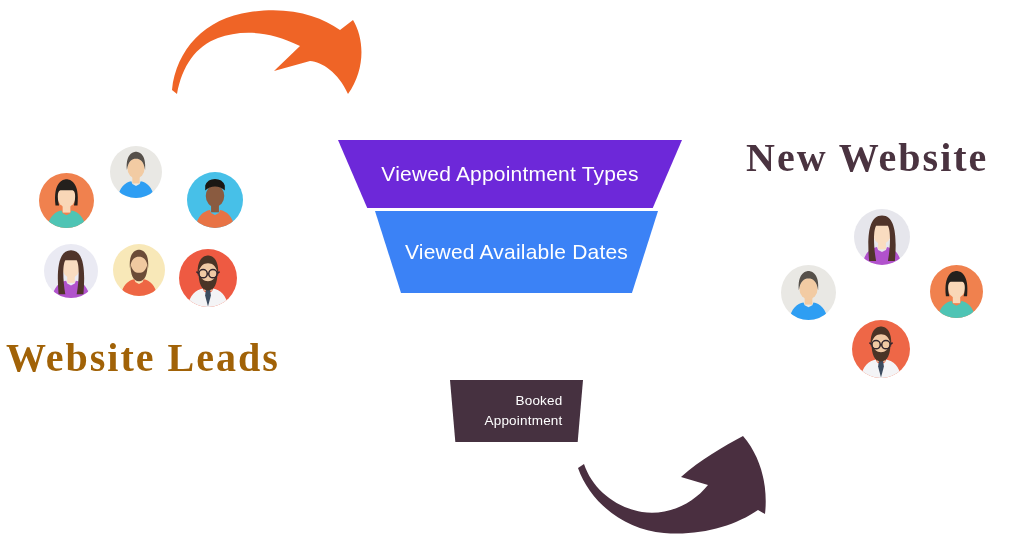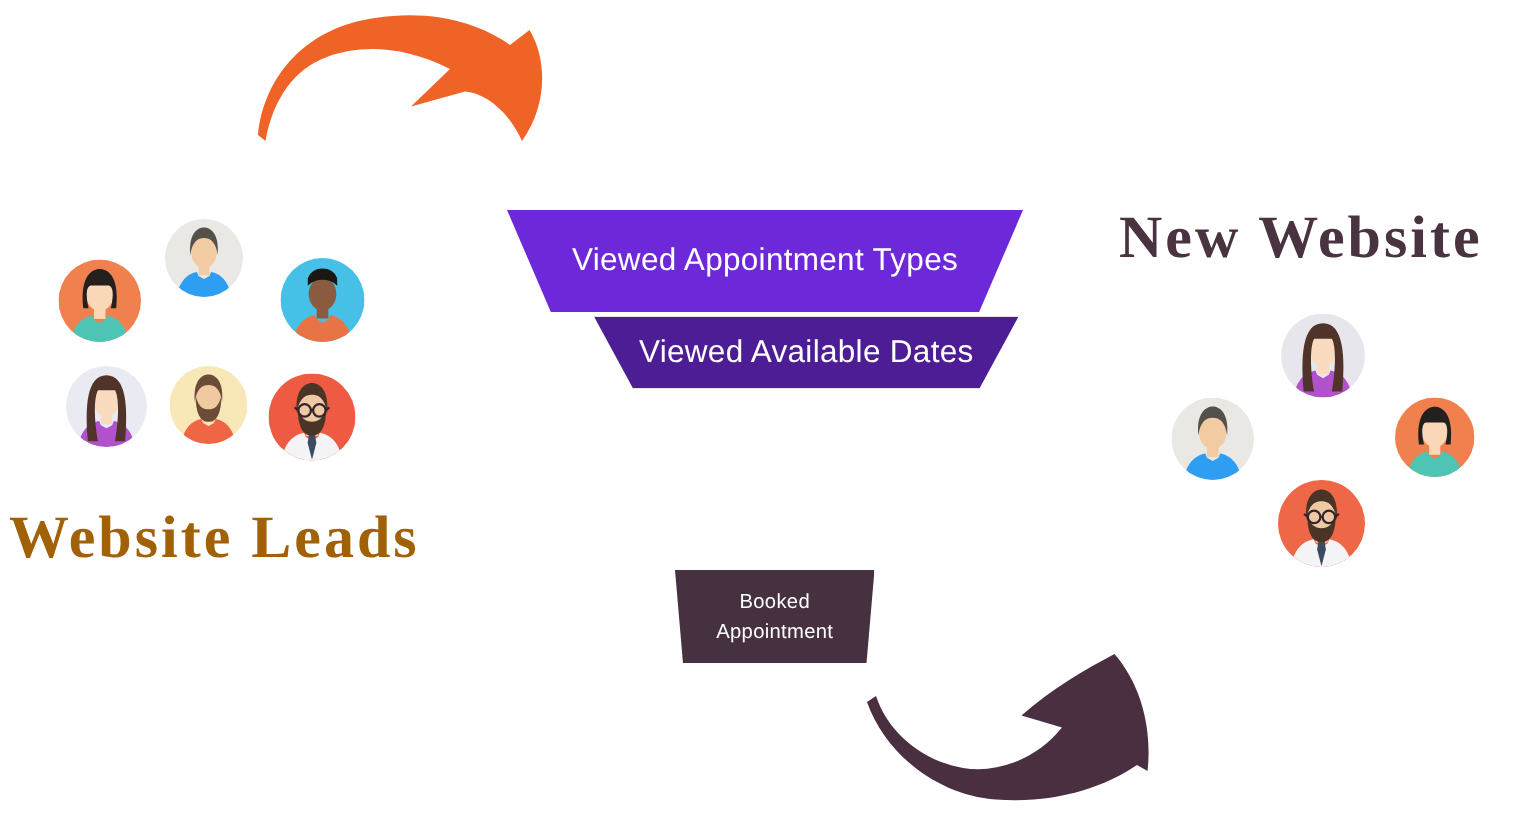"Viewed Available Dates" div.stage { background: #4c1d95 -> #3b82f6; height: 48px -> 82px; left: 396px -> 375px }
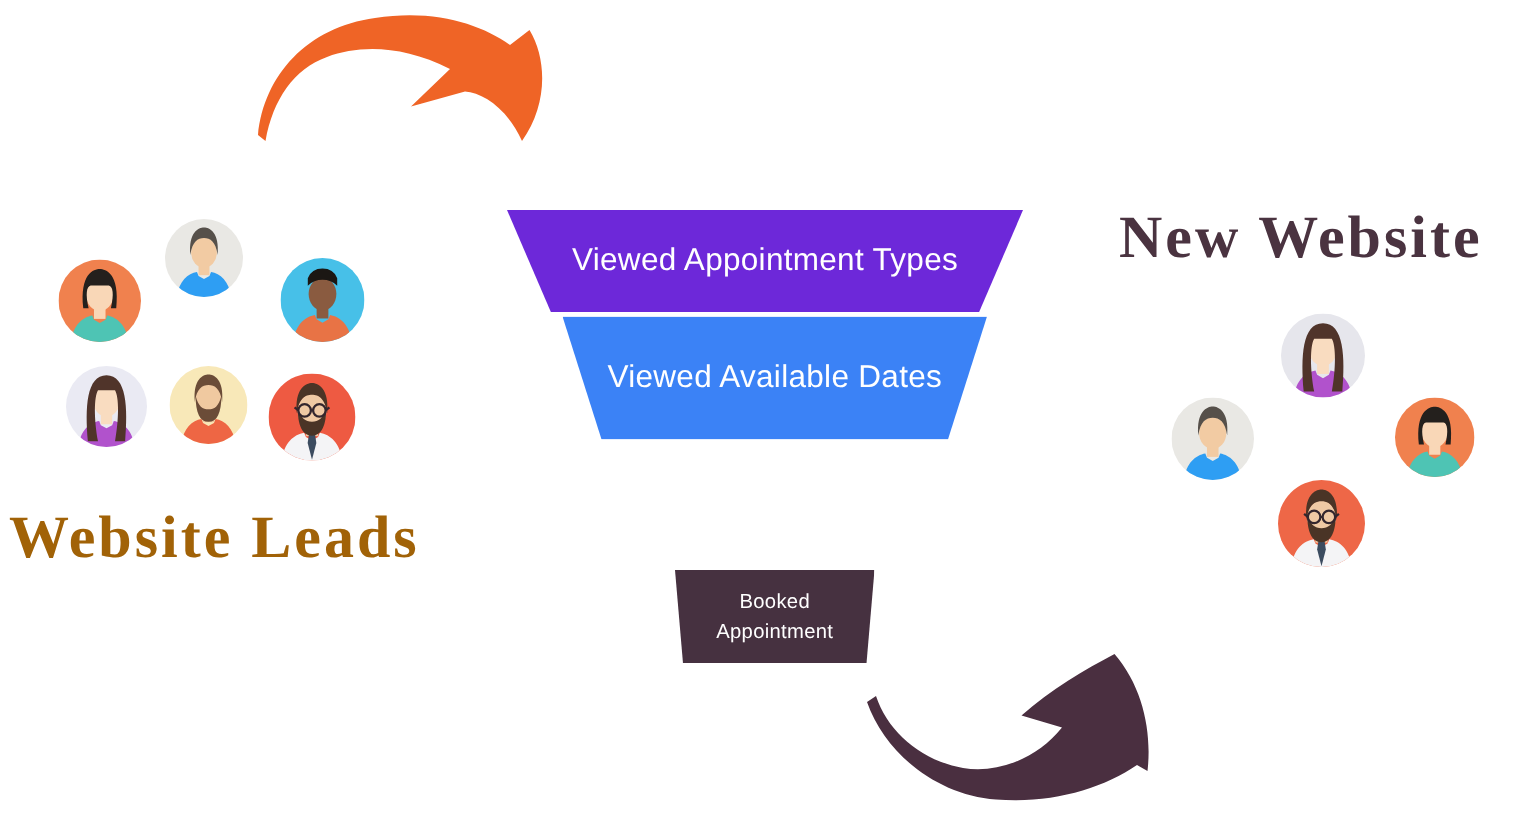"Booked Appointment" .stage.small { text-align: none -> right }
